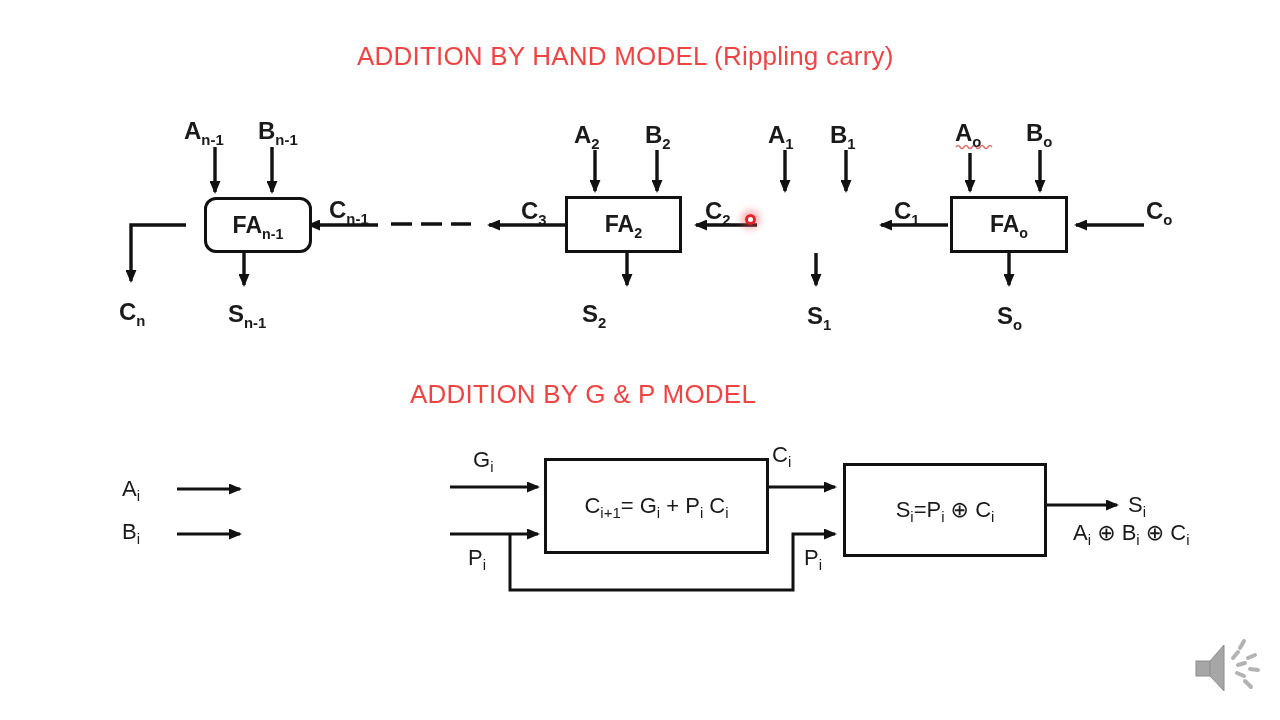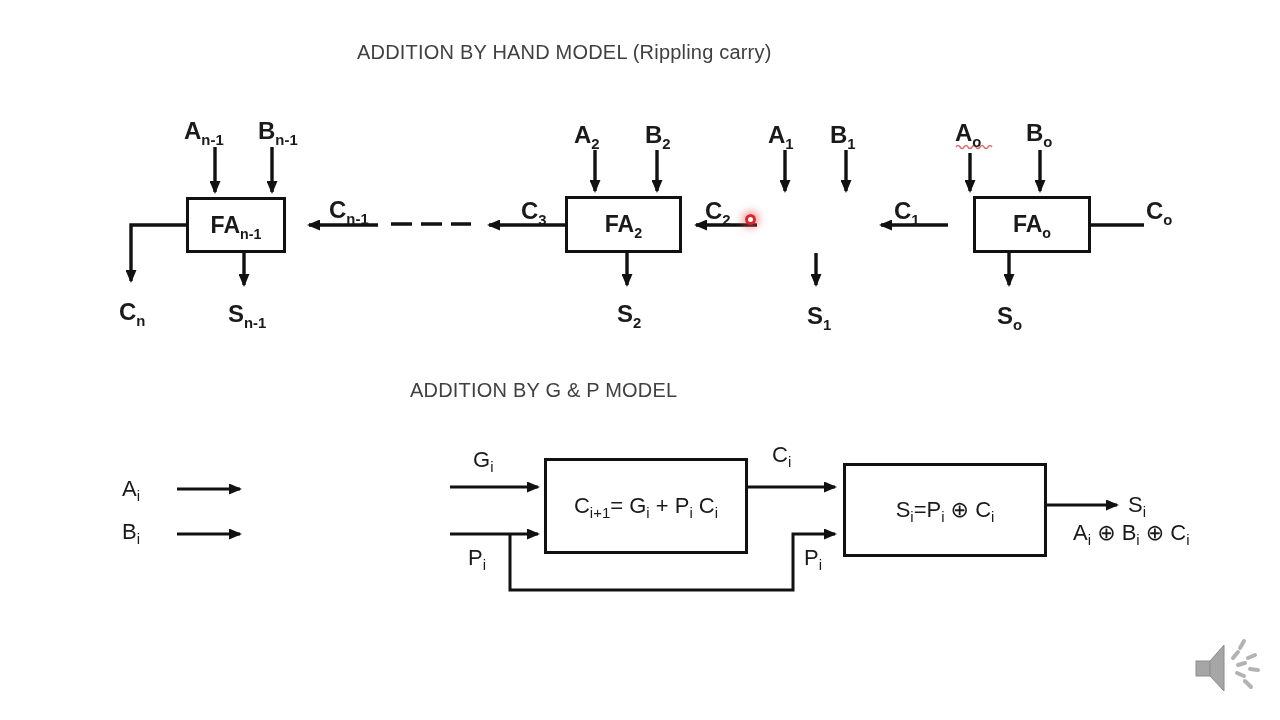"ADDITION BY HAND MODEL (Rippling" .title { color: #404040 -> #ef4444; font-size: 20px -> 26px }
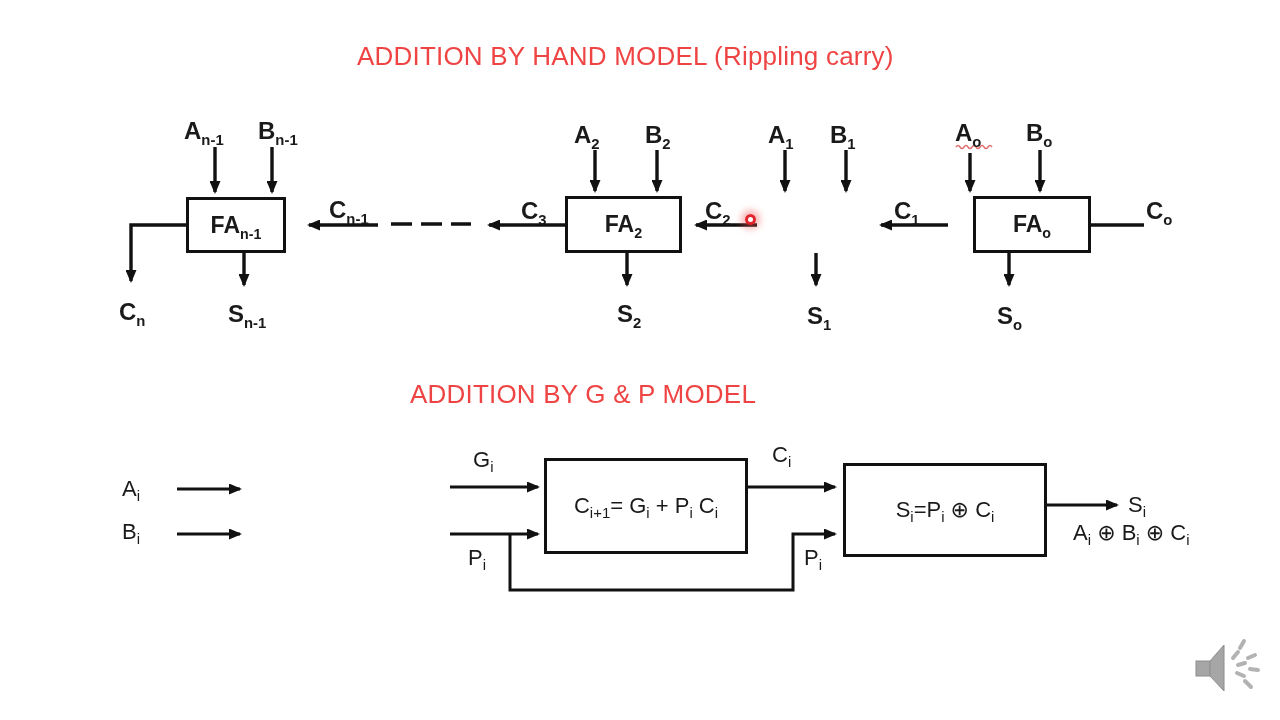"FAn-1" div.box { border-radius: none -> 12px; left: 186px -> 204px; width: 100px -> 108px }
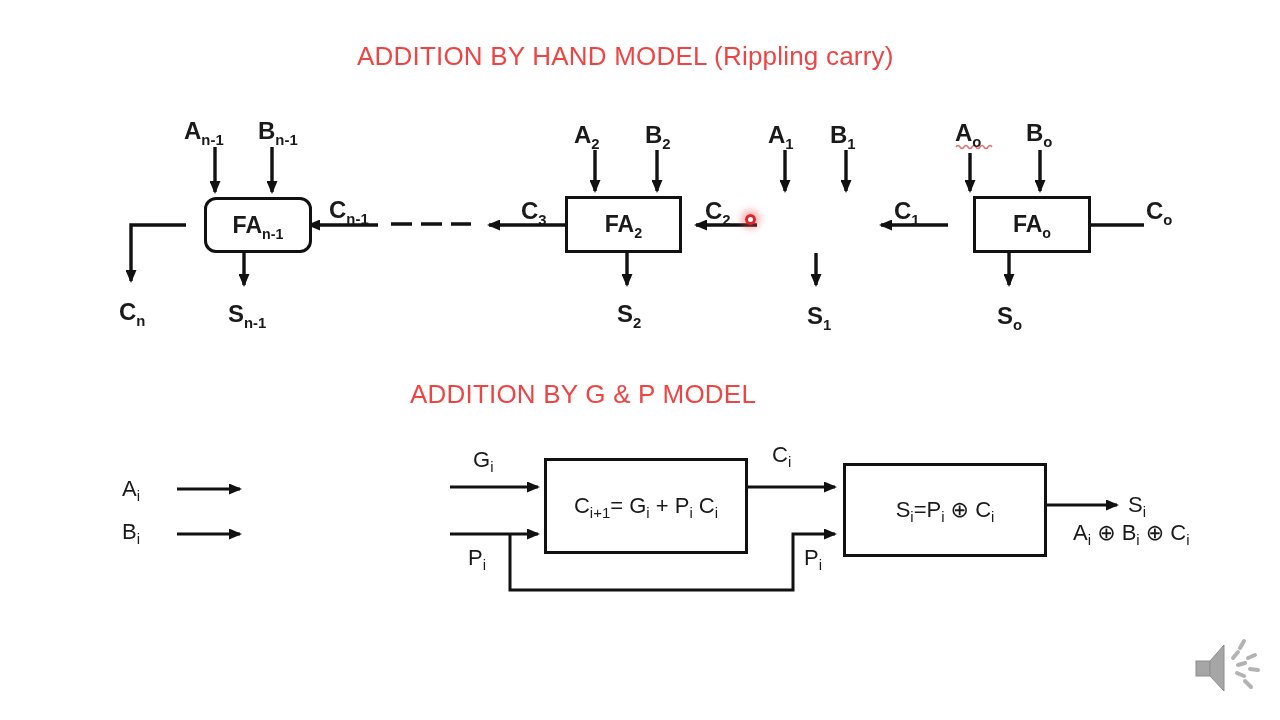"FAo" div.box { margin-left: 23px -> none }
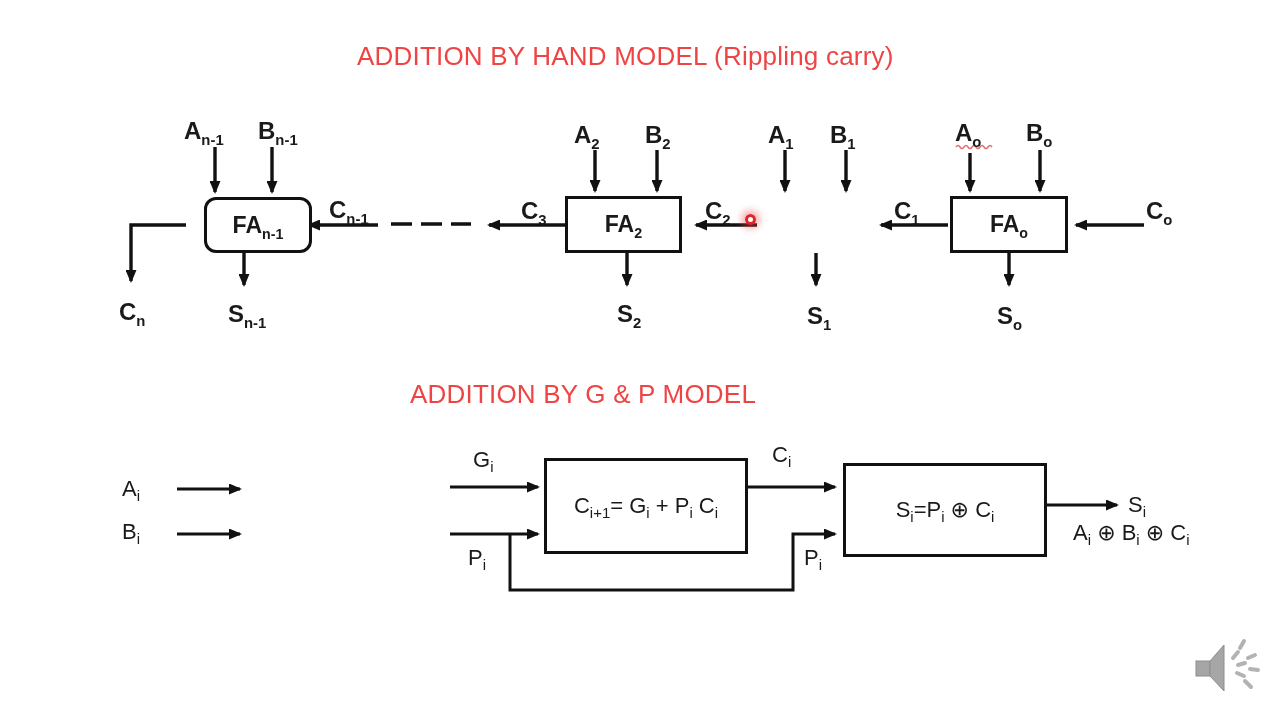"S2" div.lbl { left: 617px -> 582px }
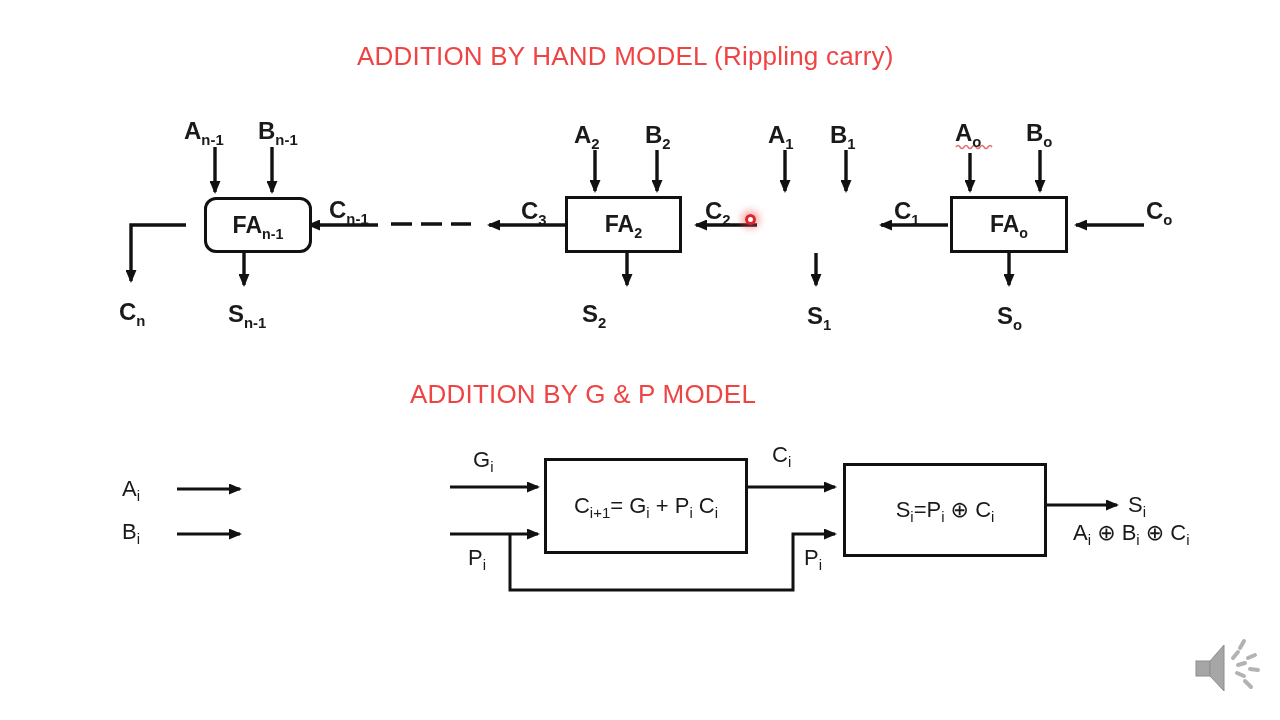"Ci+1= Gi + Pi Ci" div.box { width: 204px -> 225px }
